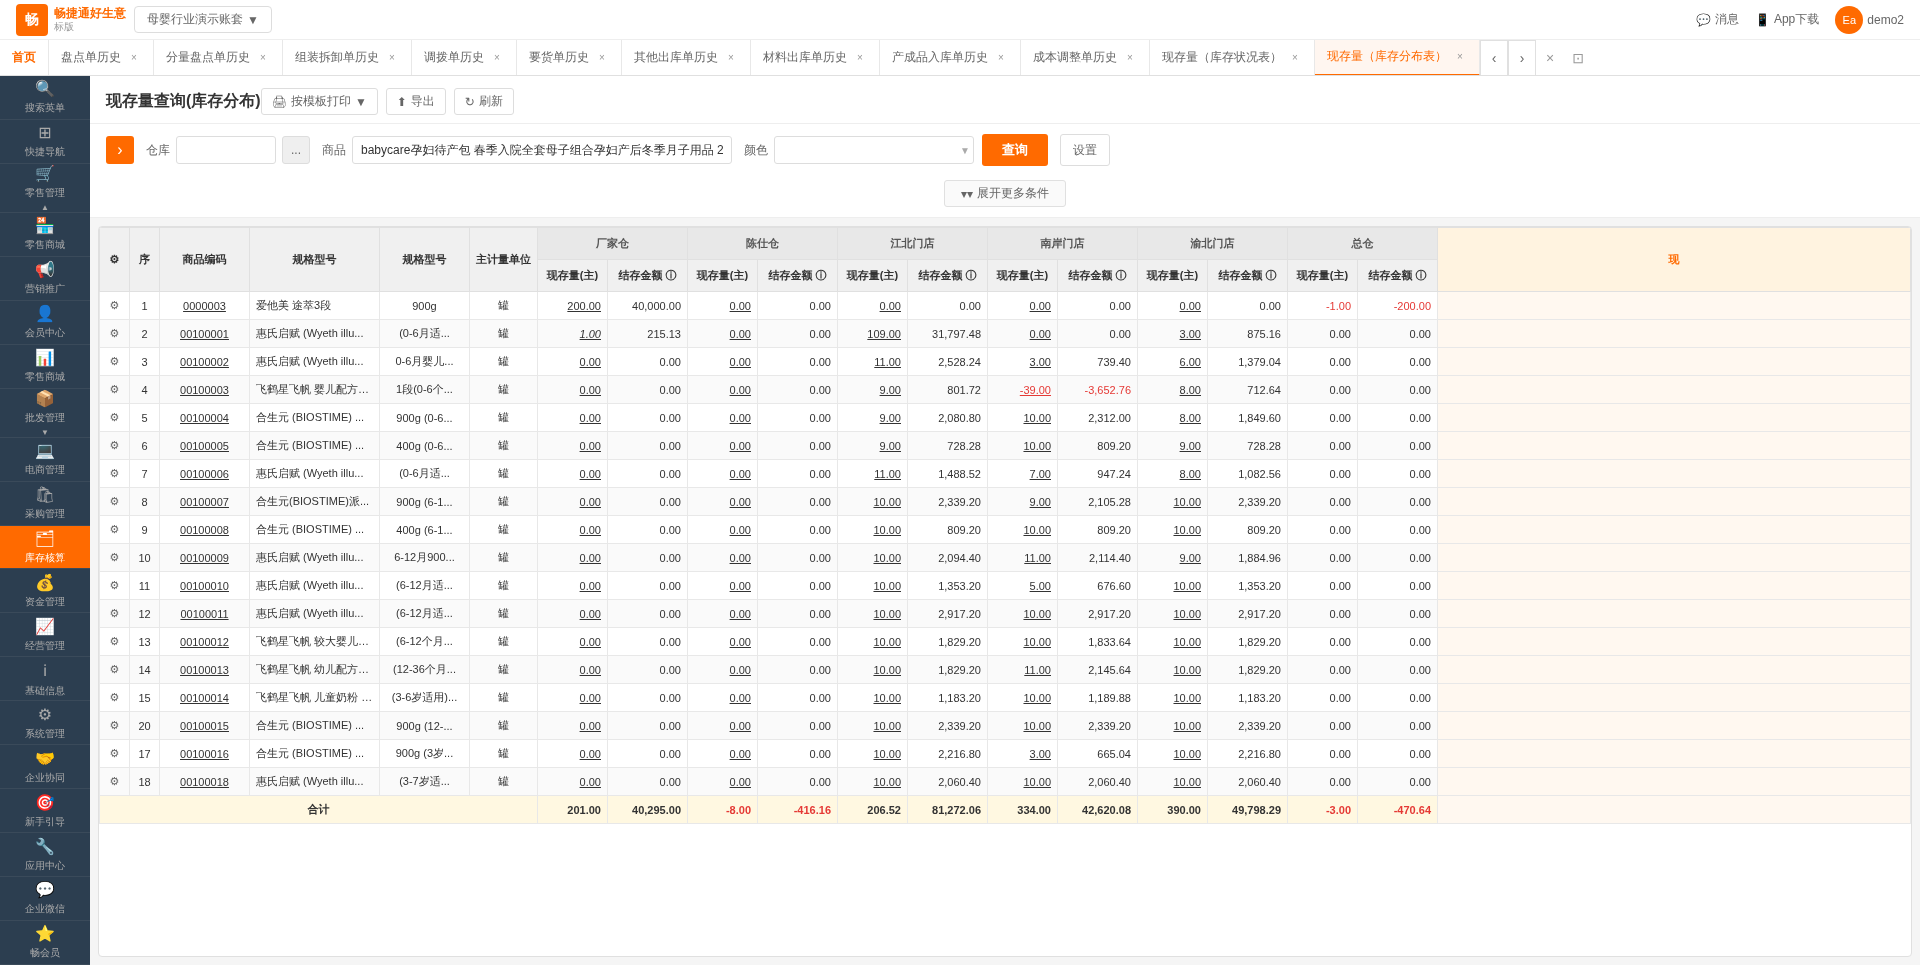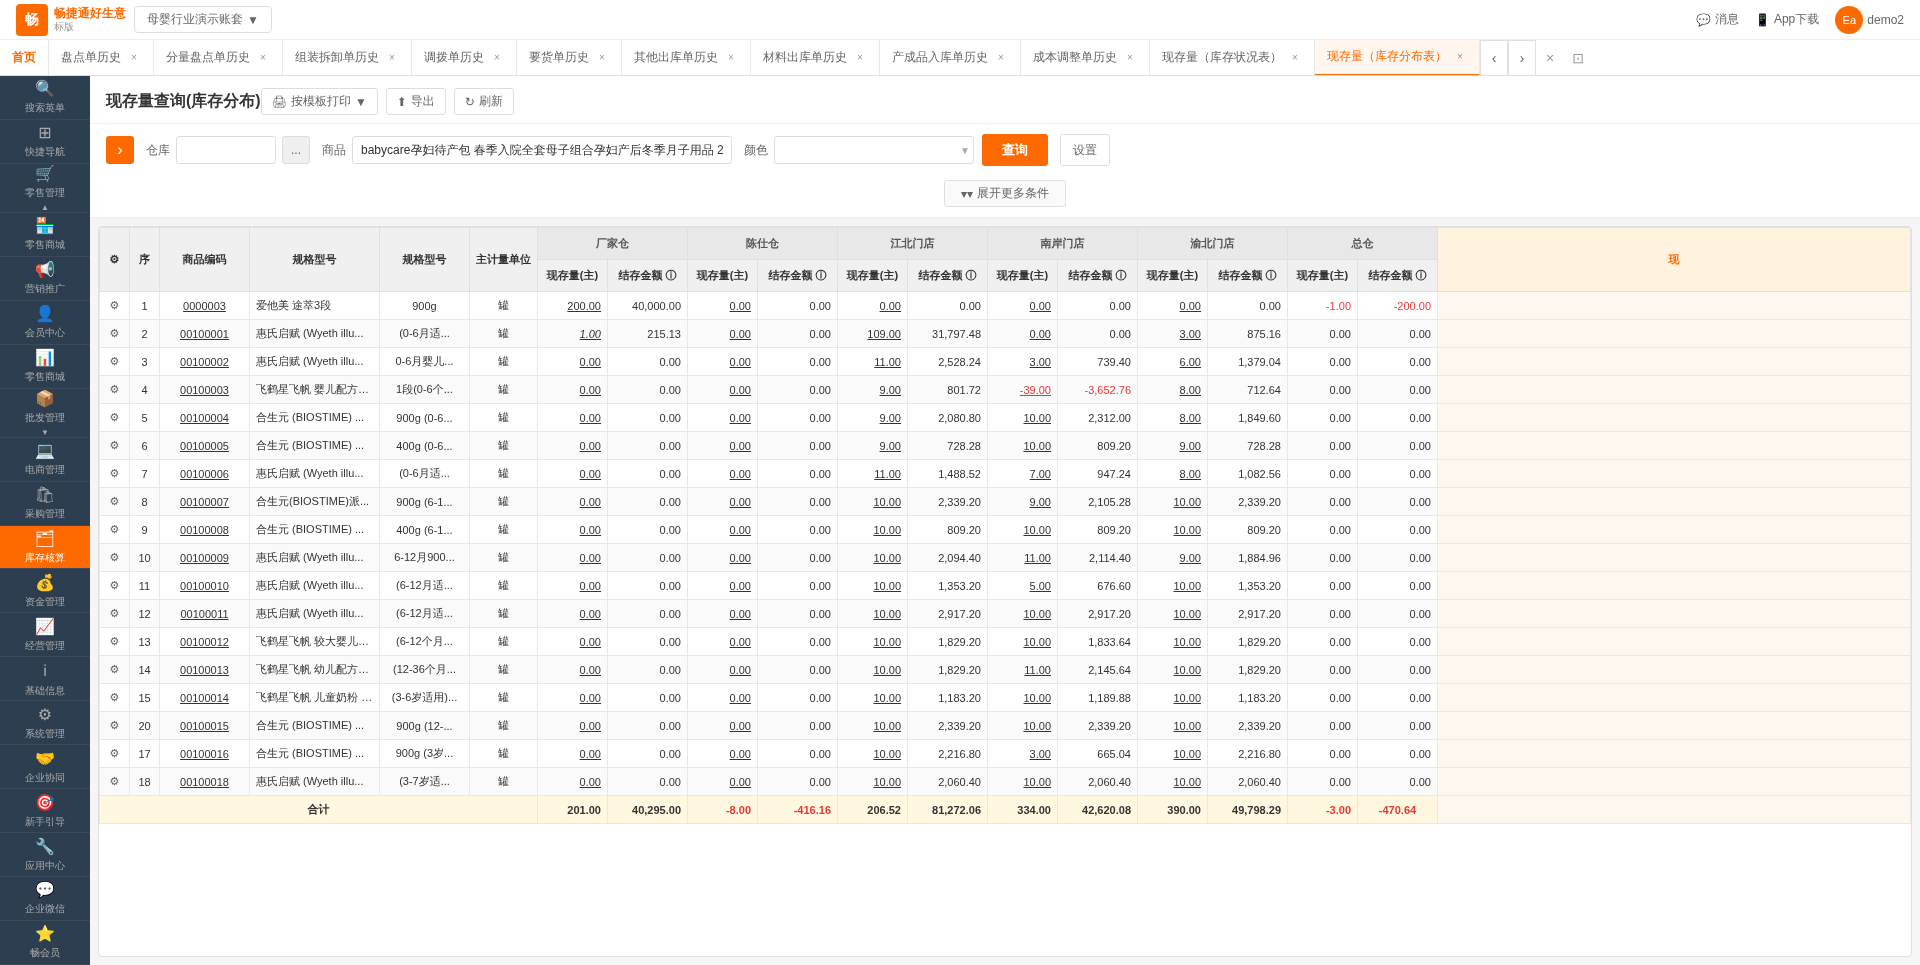"-470.64" td.number { text-align: center -> none }
